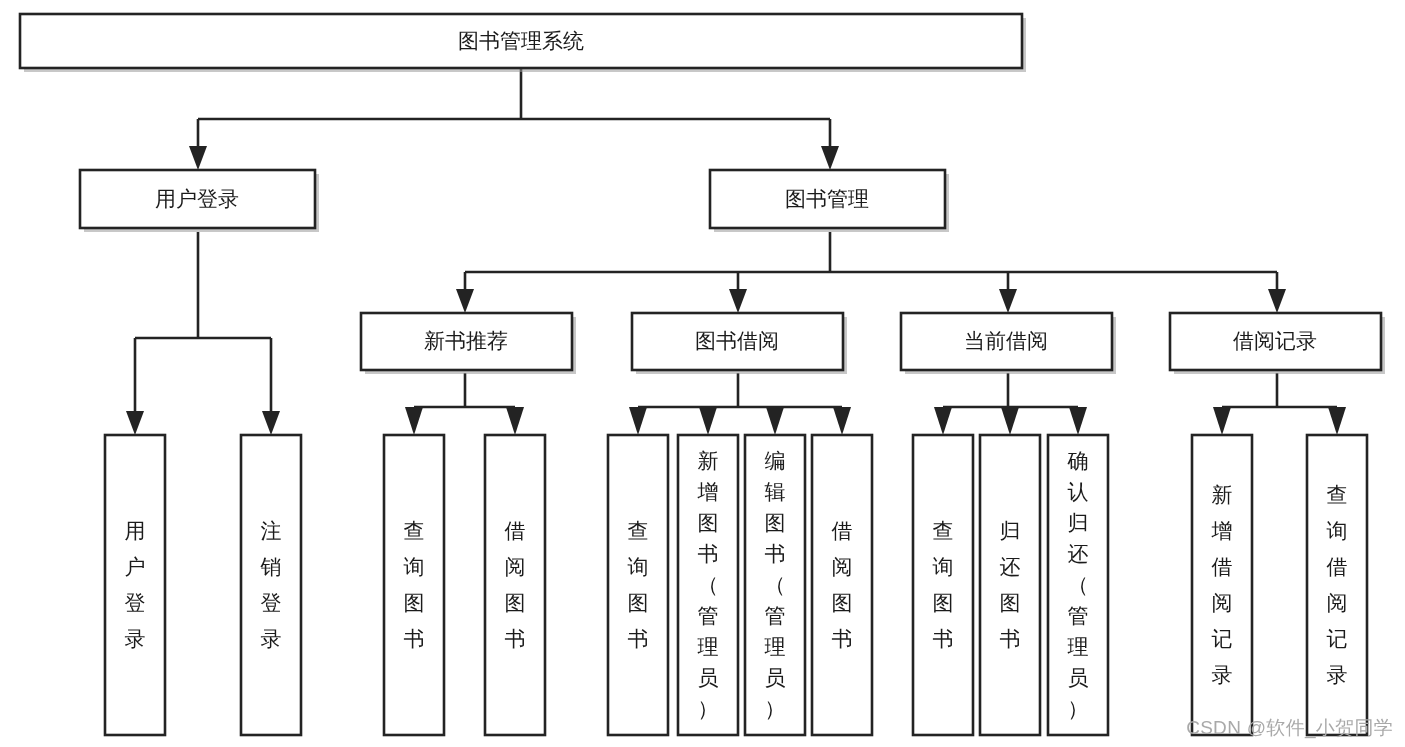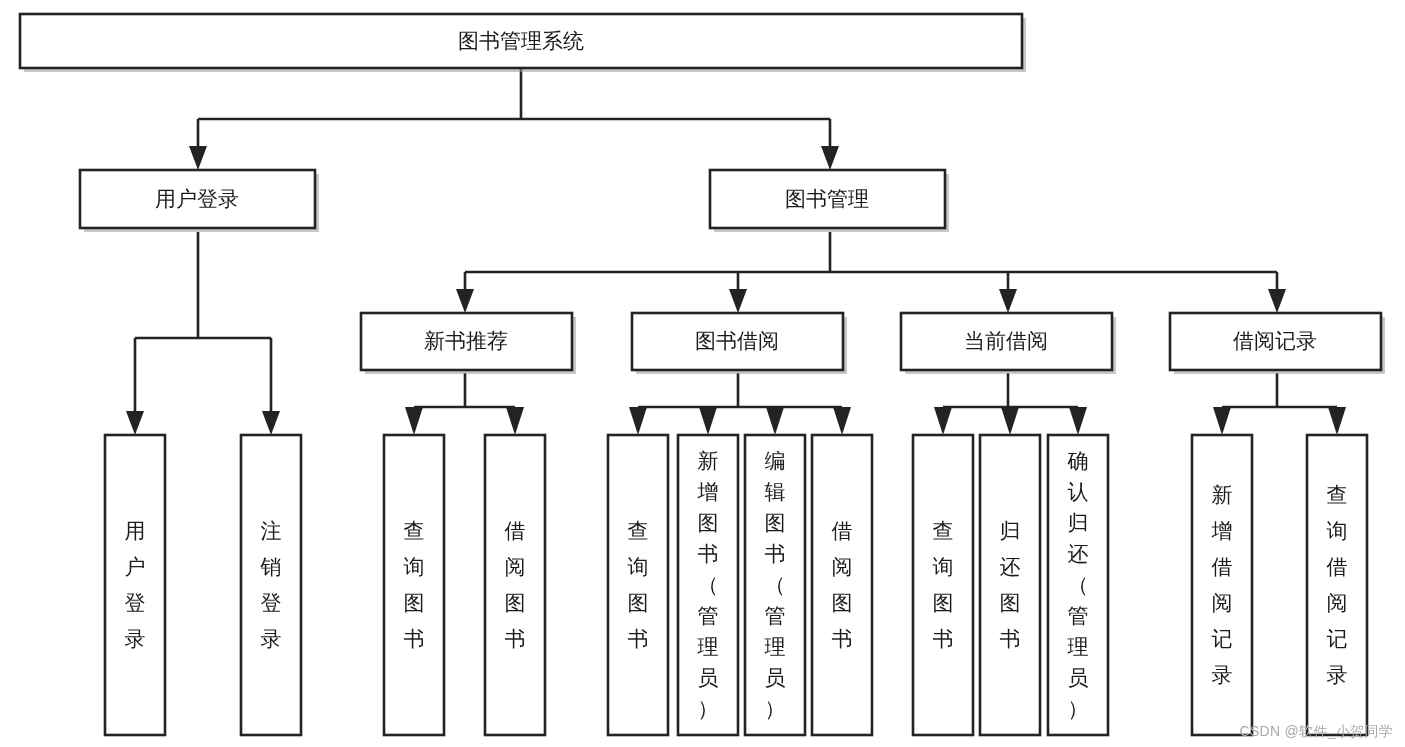"CSDN @软件_小贺同学" .watermark-text { font-size: 14px -> 19px }
